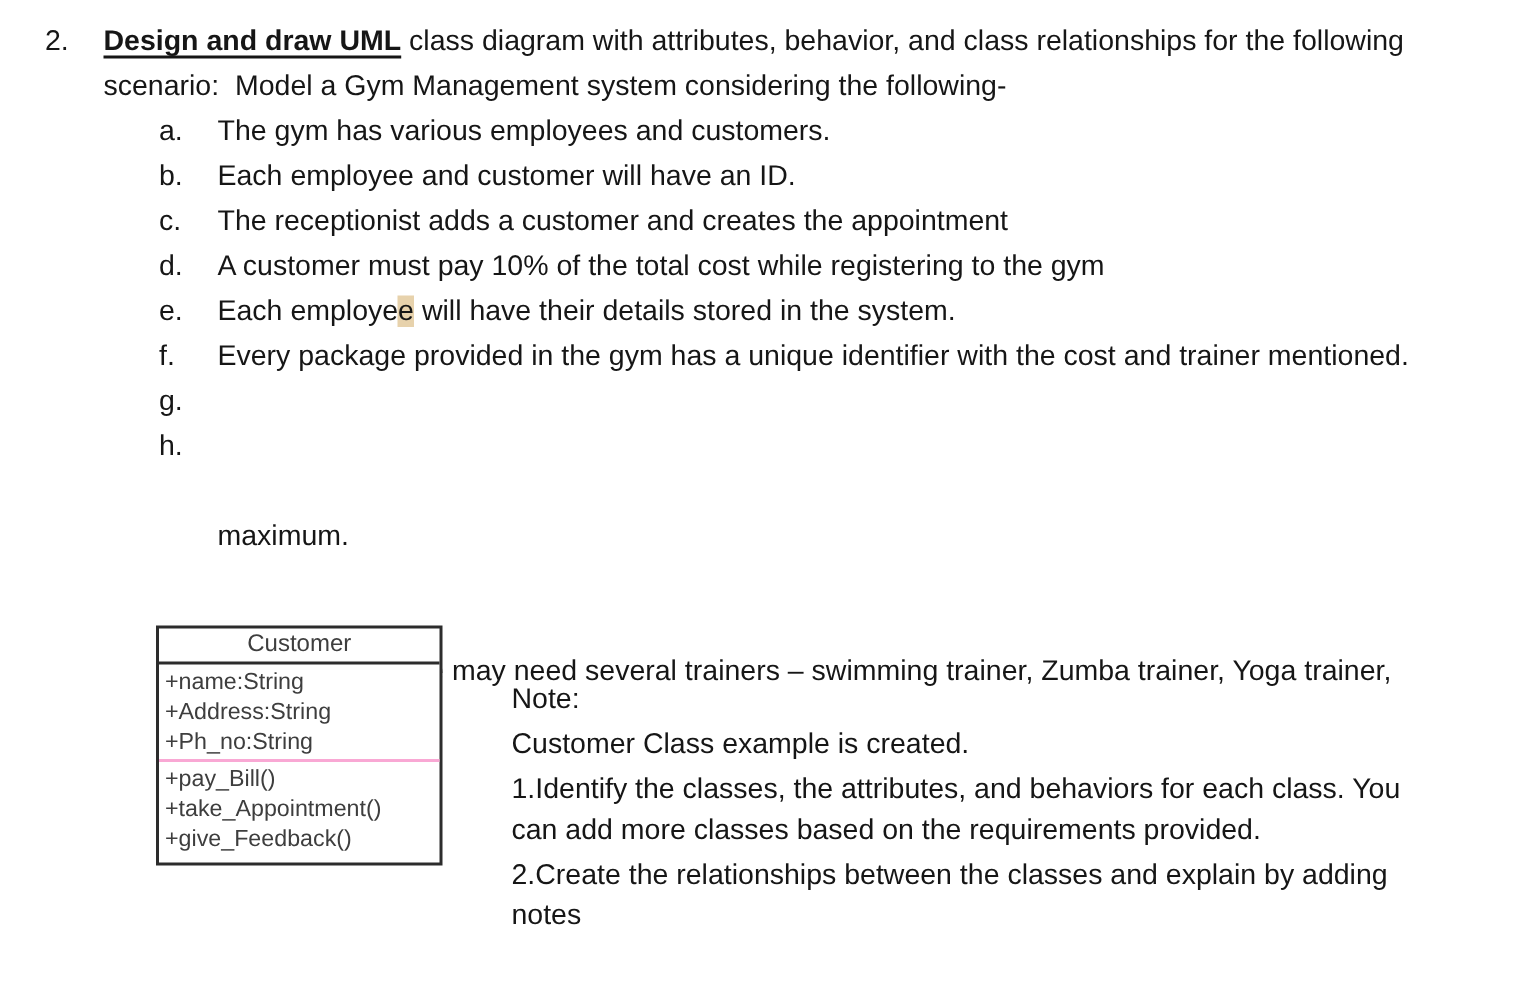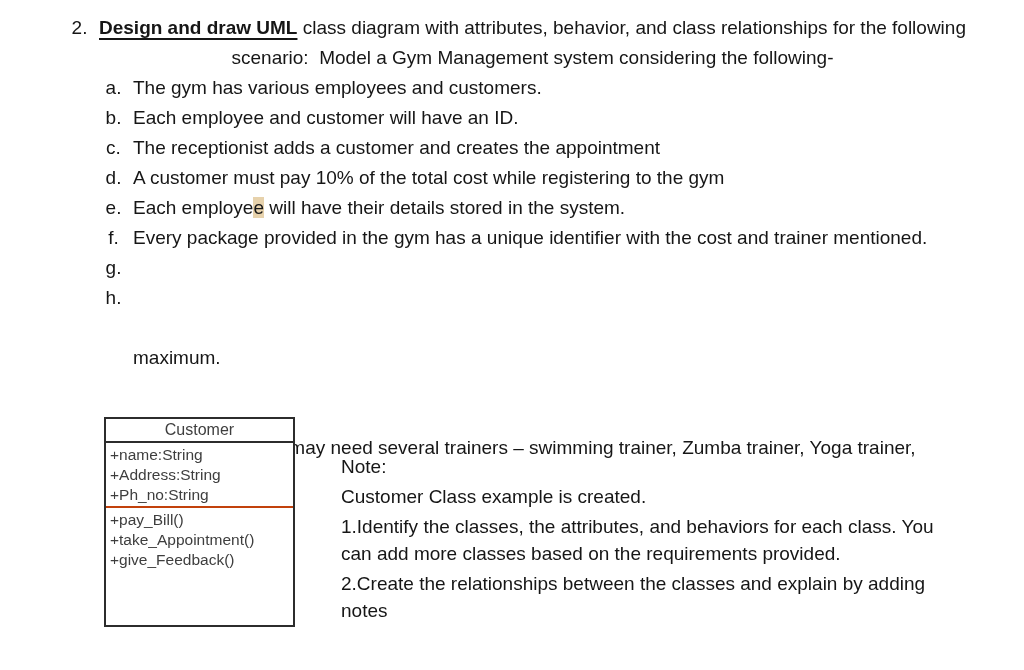"2. Design and draw UML" .q-block { left: 18px -> 30px; text-align: center -> none }
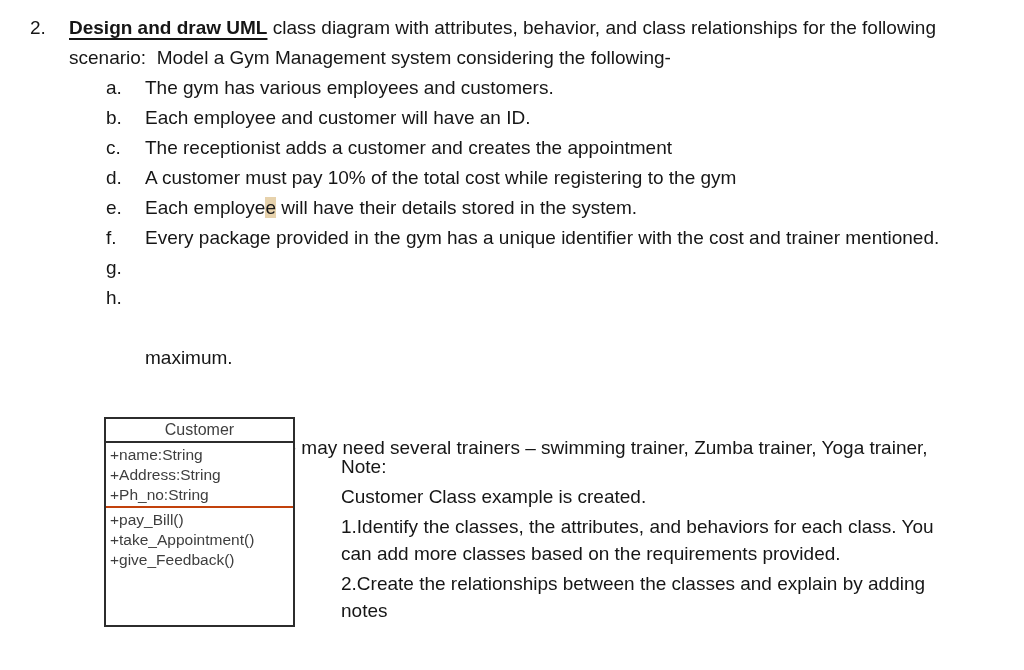"Customer" .uml { height: 210px -> 160px }
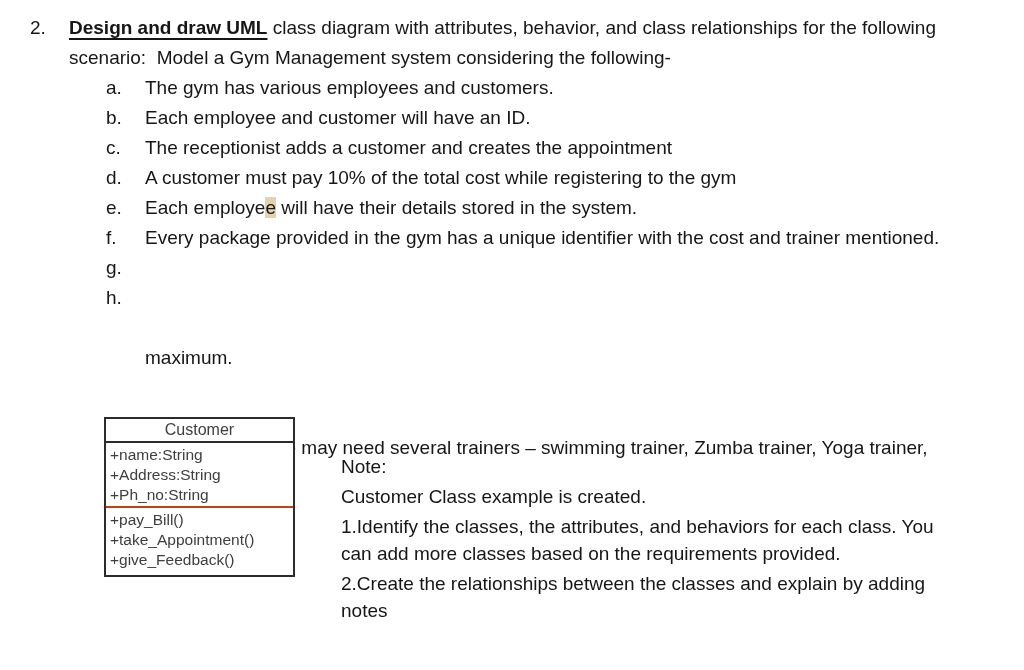"+name:String" .uml-attrs { border-bottom: 2px solid #c2410c -> 2px solid #f9a8d4 }
